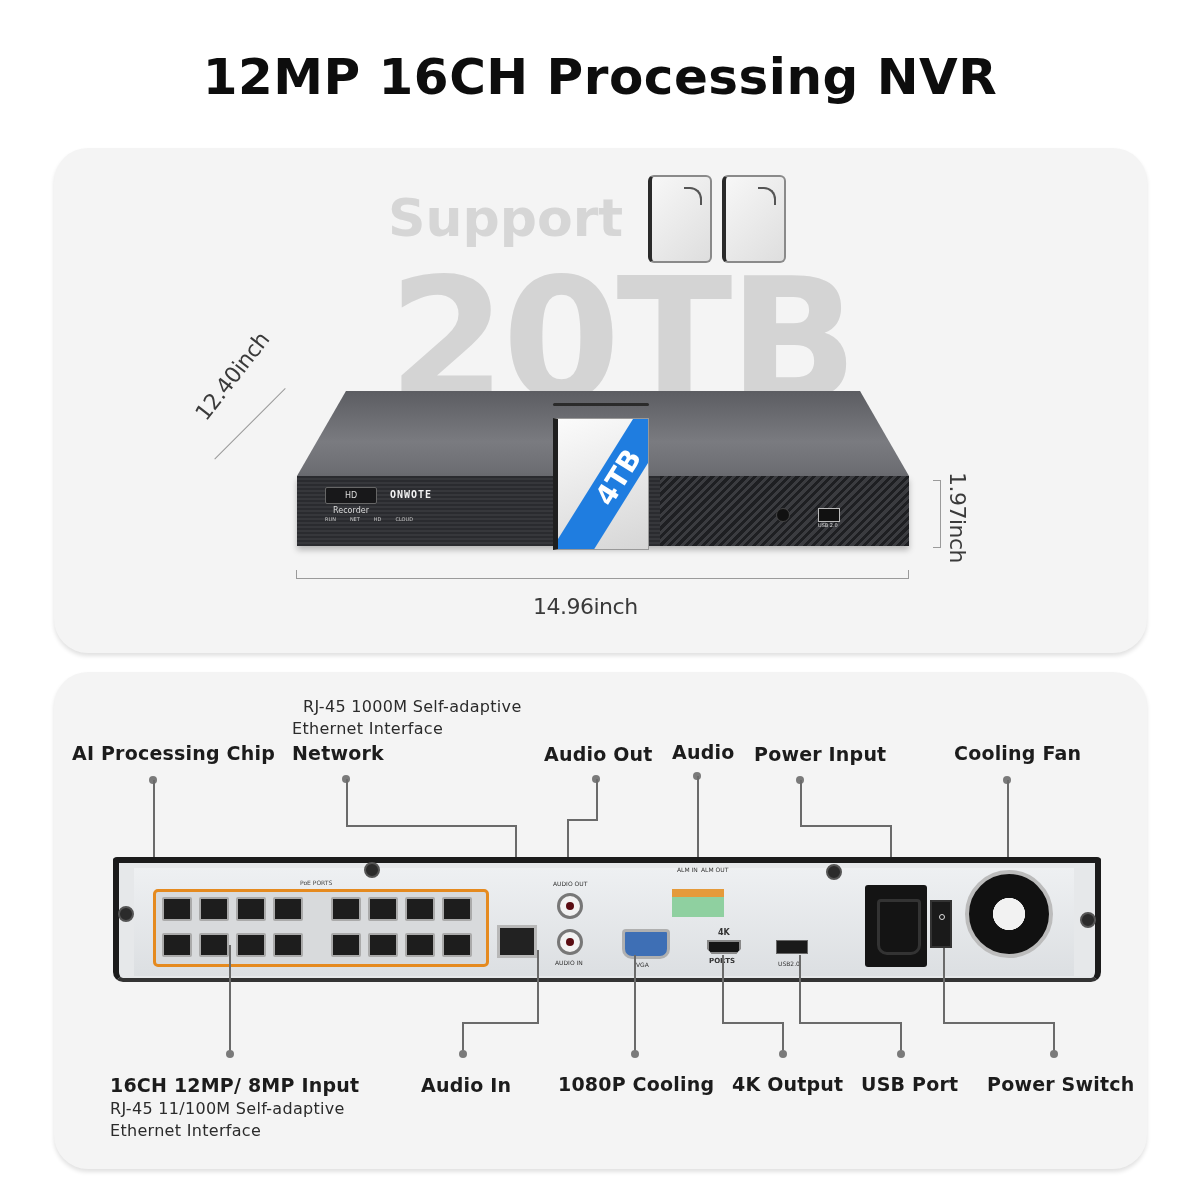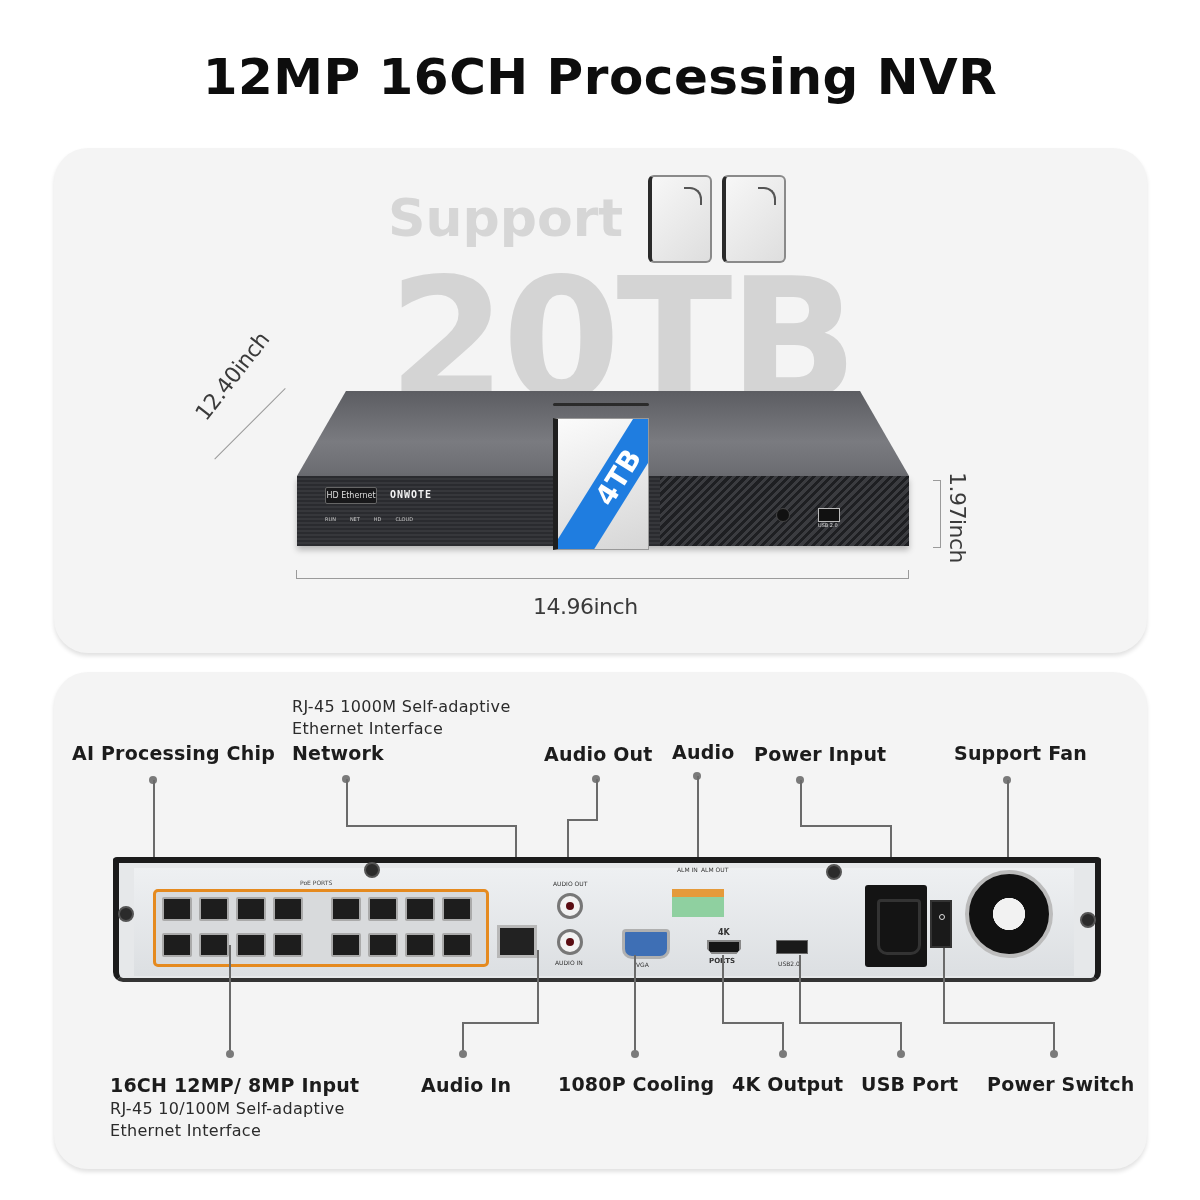"HD Ethernet" div.hd-badge { text: Ethernet -> Recorder }
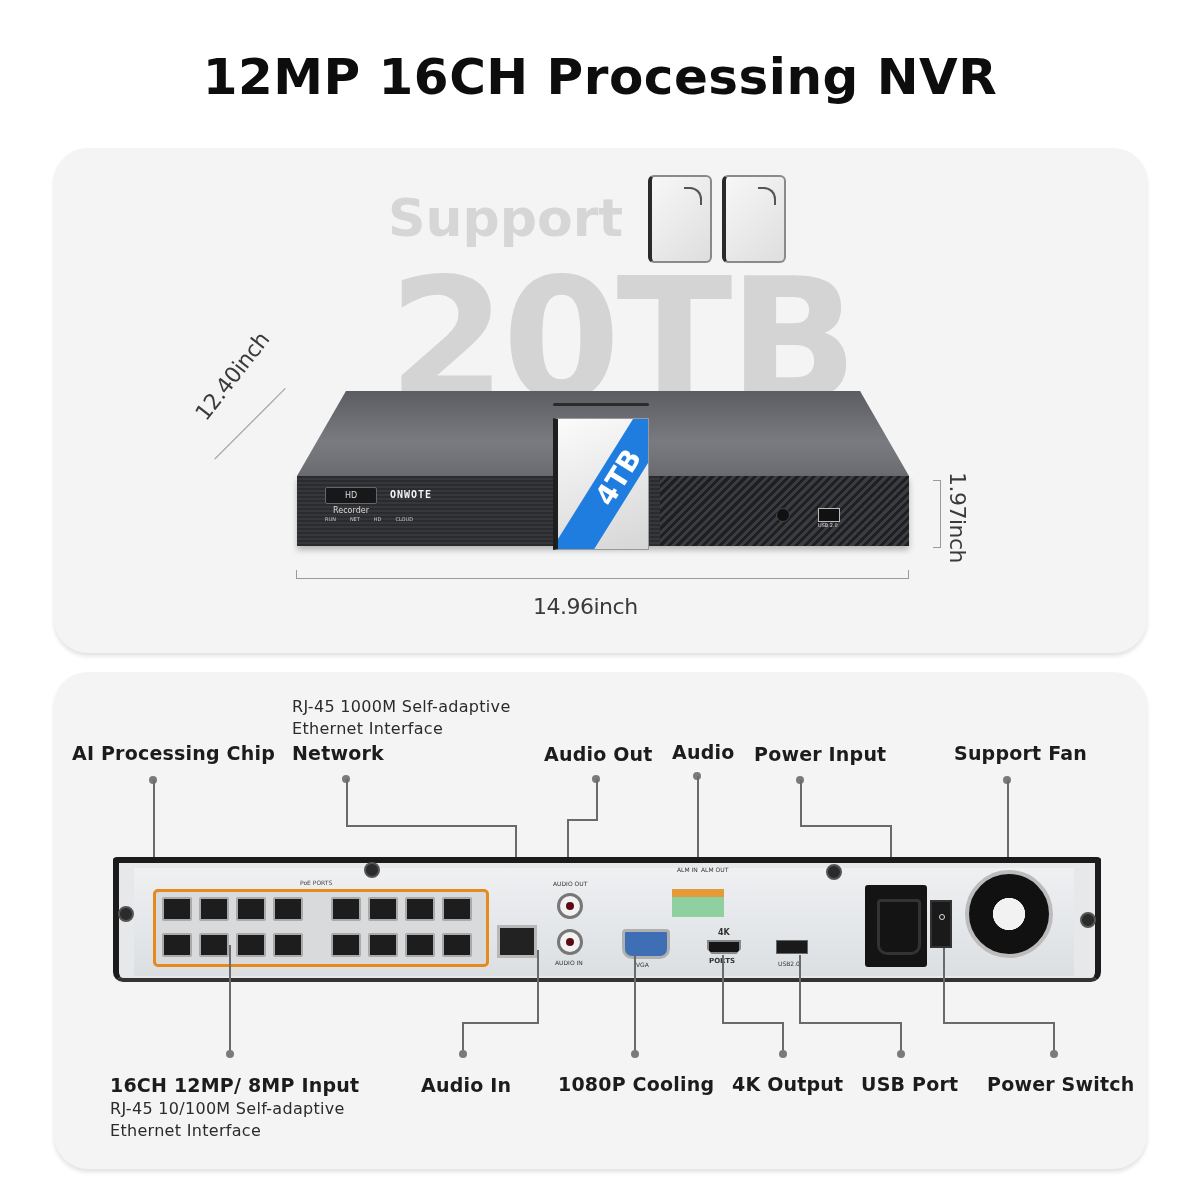"RJ-45 1000M Self-adaptive" div.sub { left: 292px -> 303px }
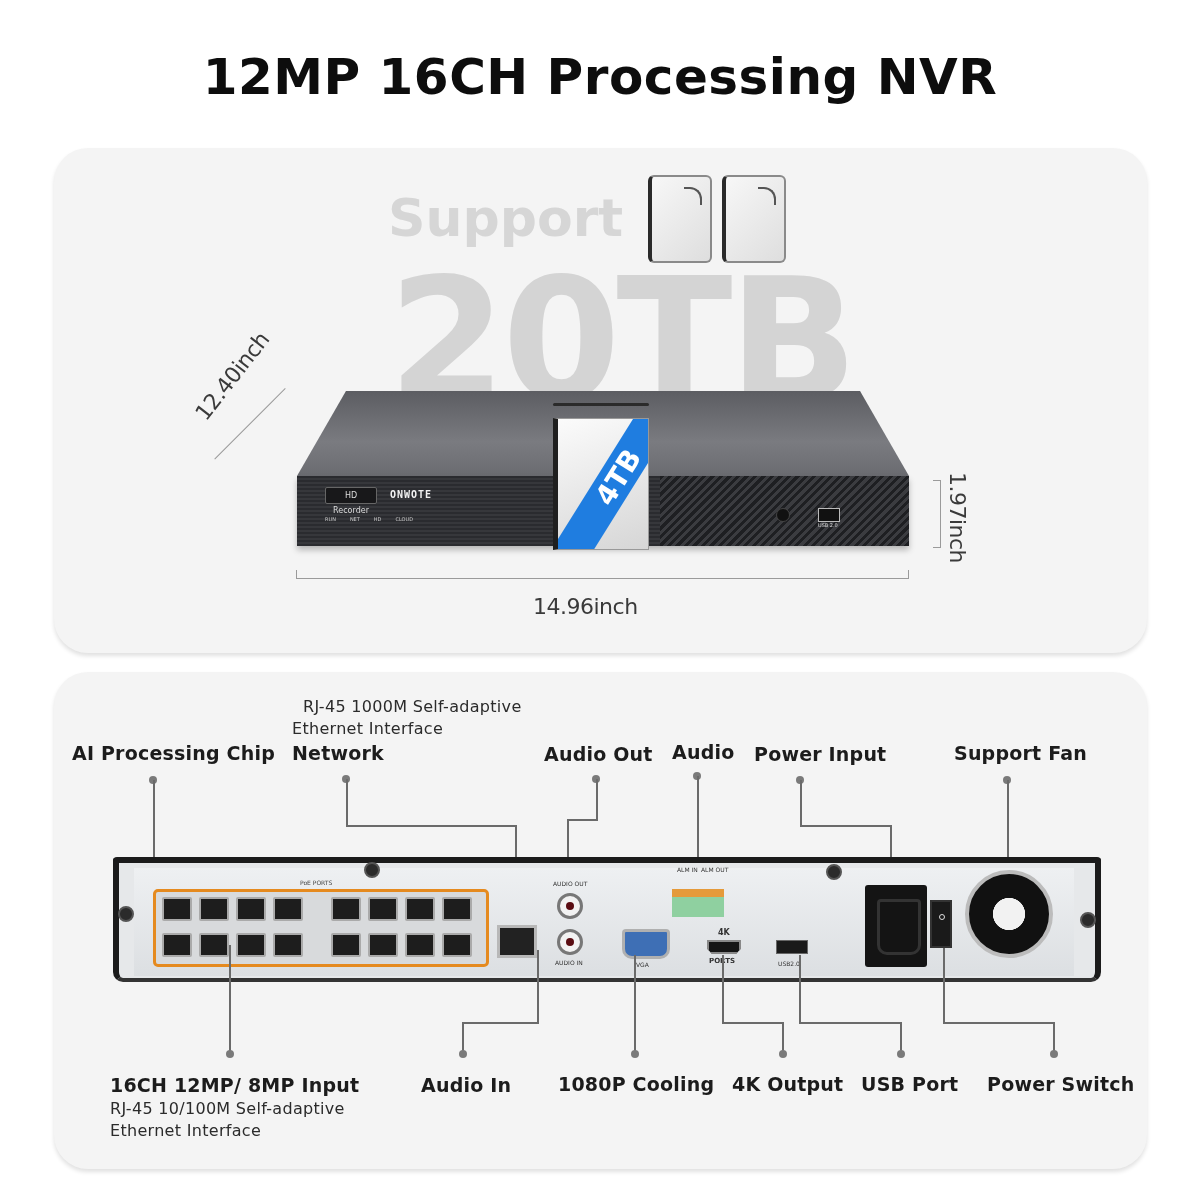"Support Fan" div.lbl { text: Support -> Cooling }
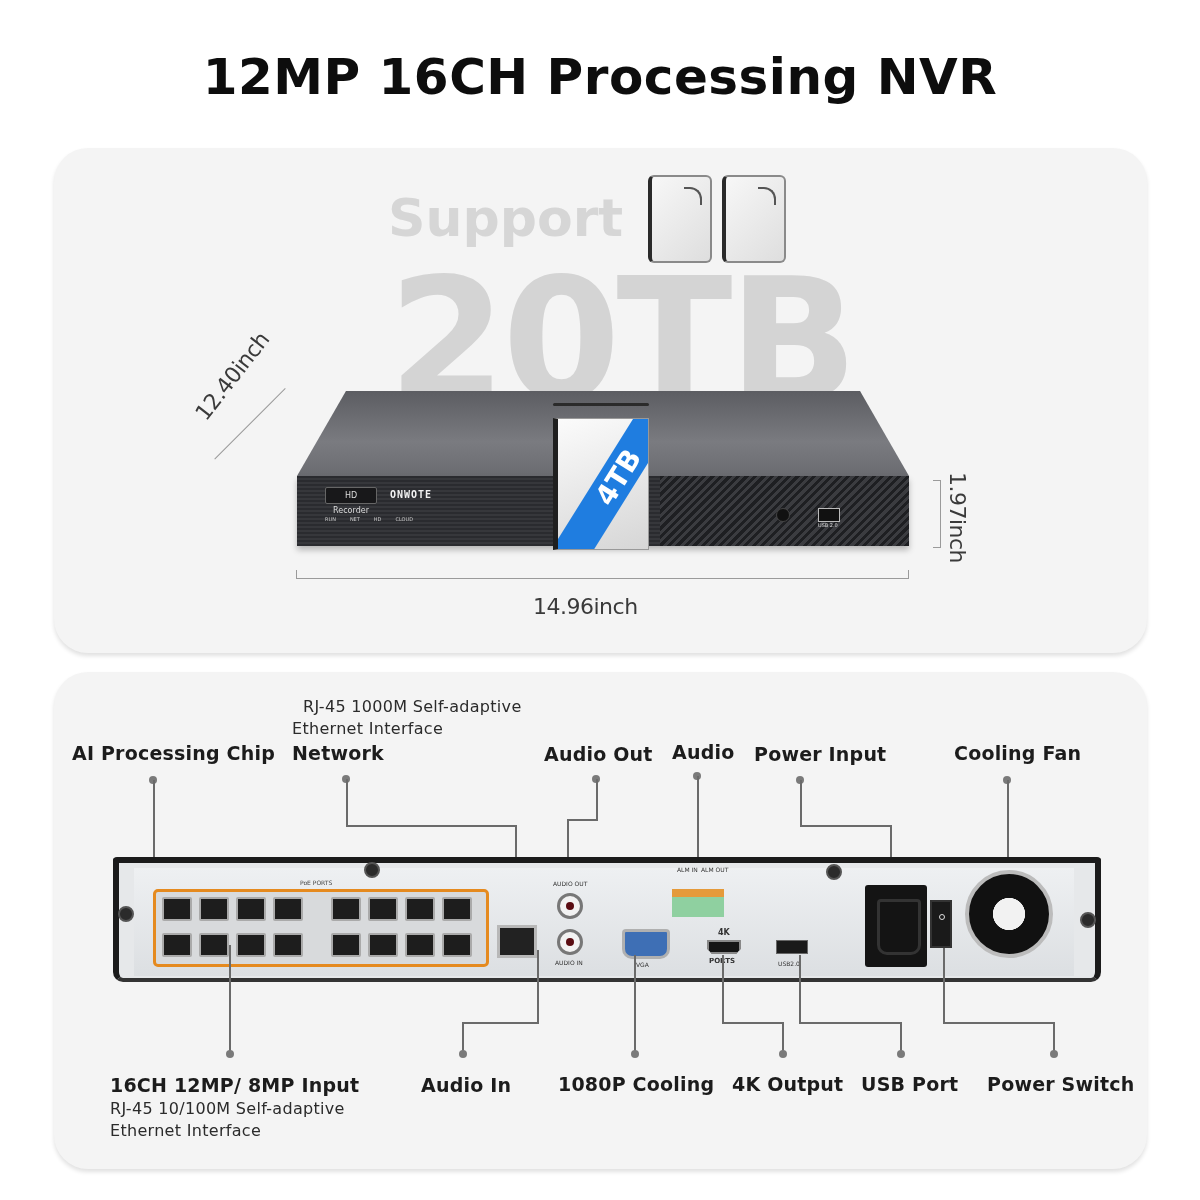"RJ-45 10/100M Self-adaptive" div.sub { text: 10/100M -> 11/100M }
